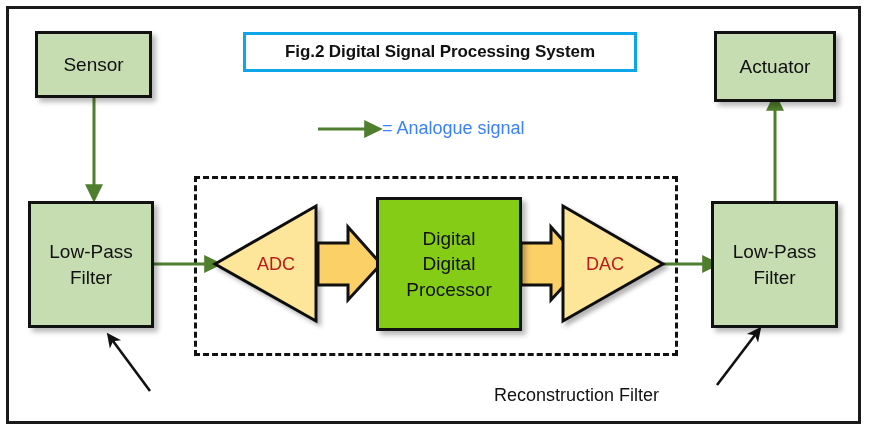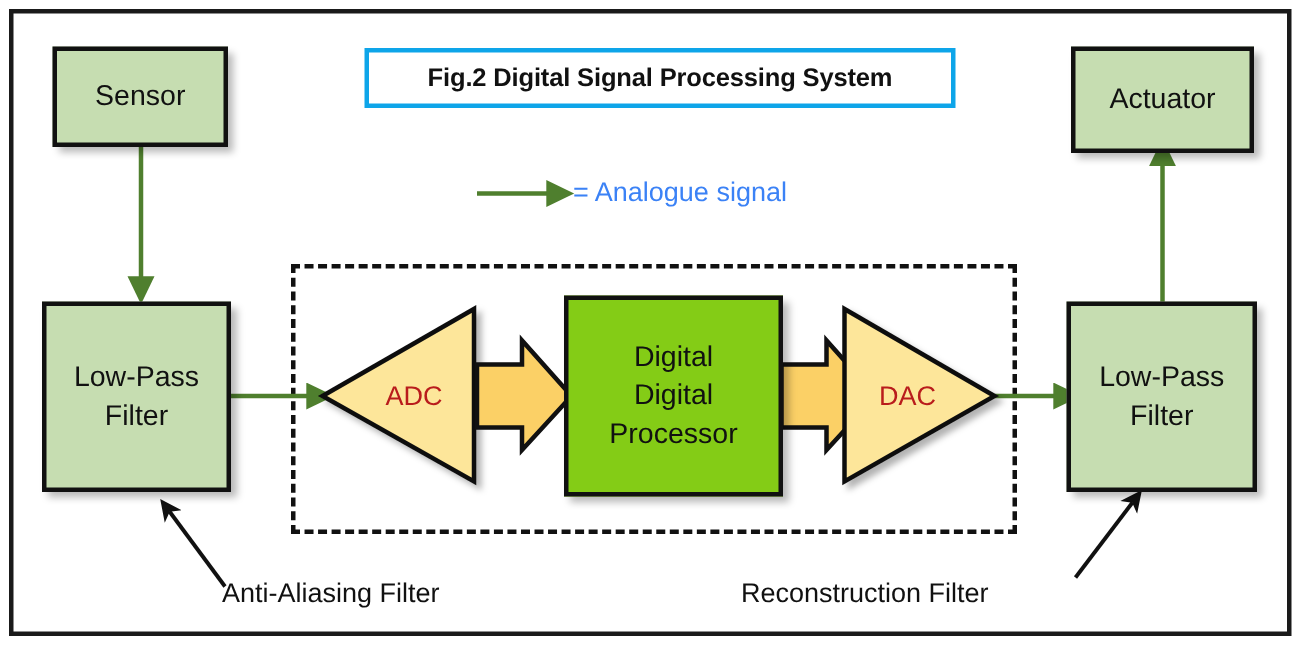"Anti-Aliasing Filter" div.annot-text { html: <div>Anti-Aliasing Filter</div> -> none }
